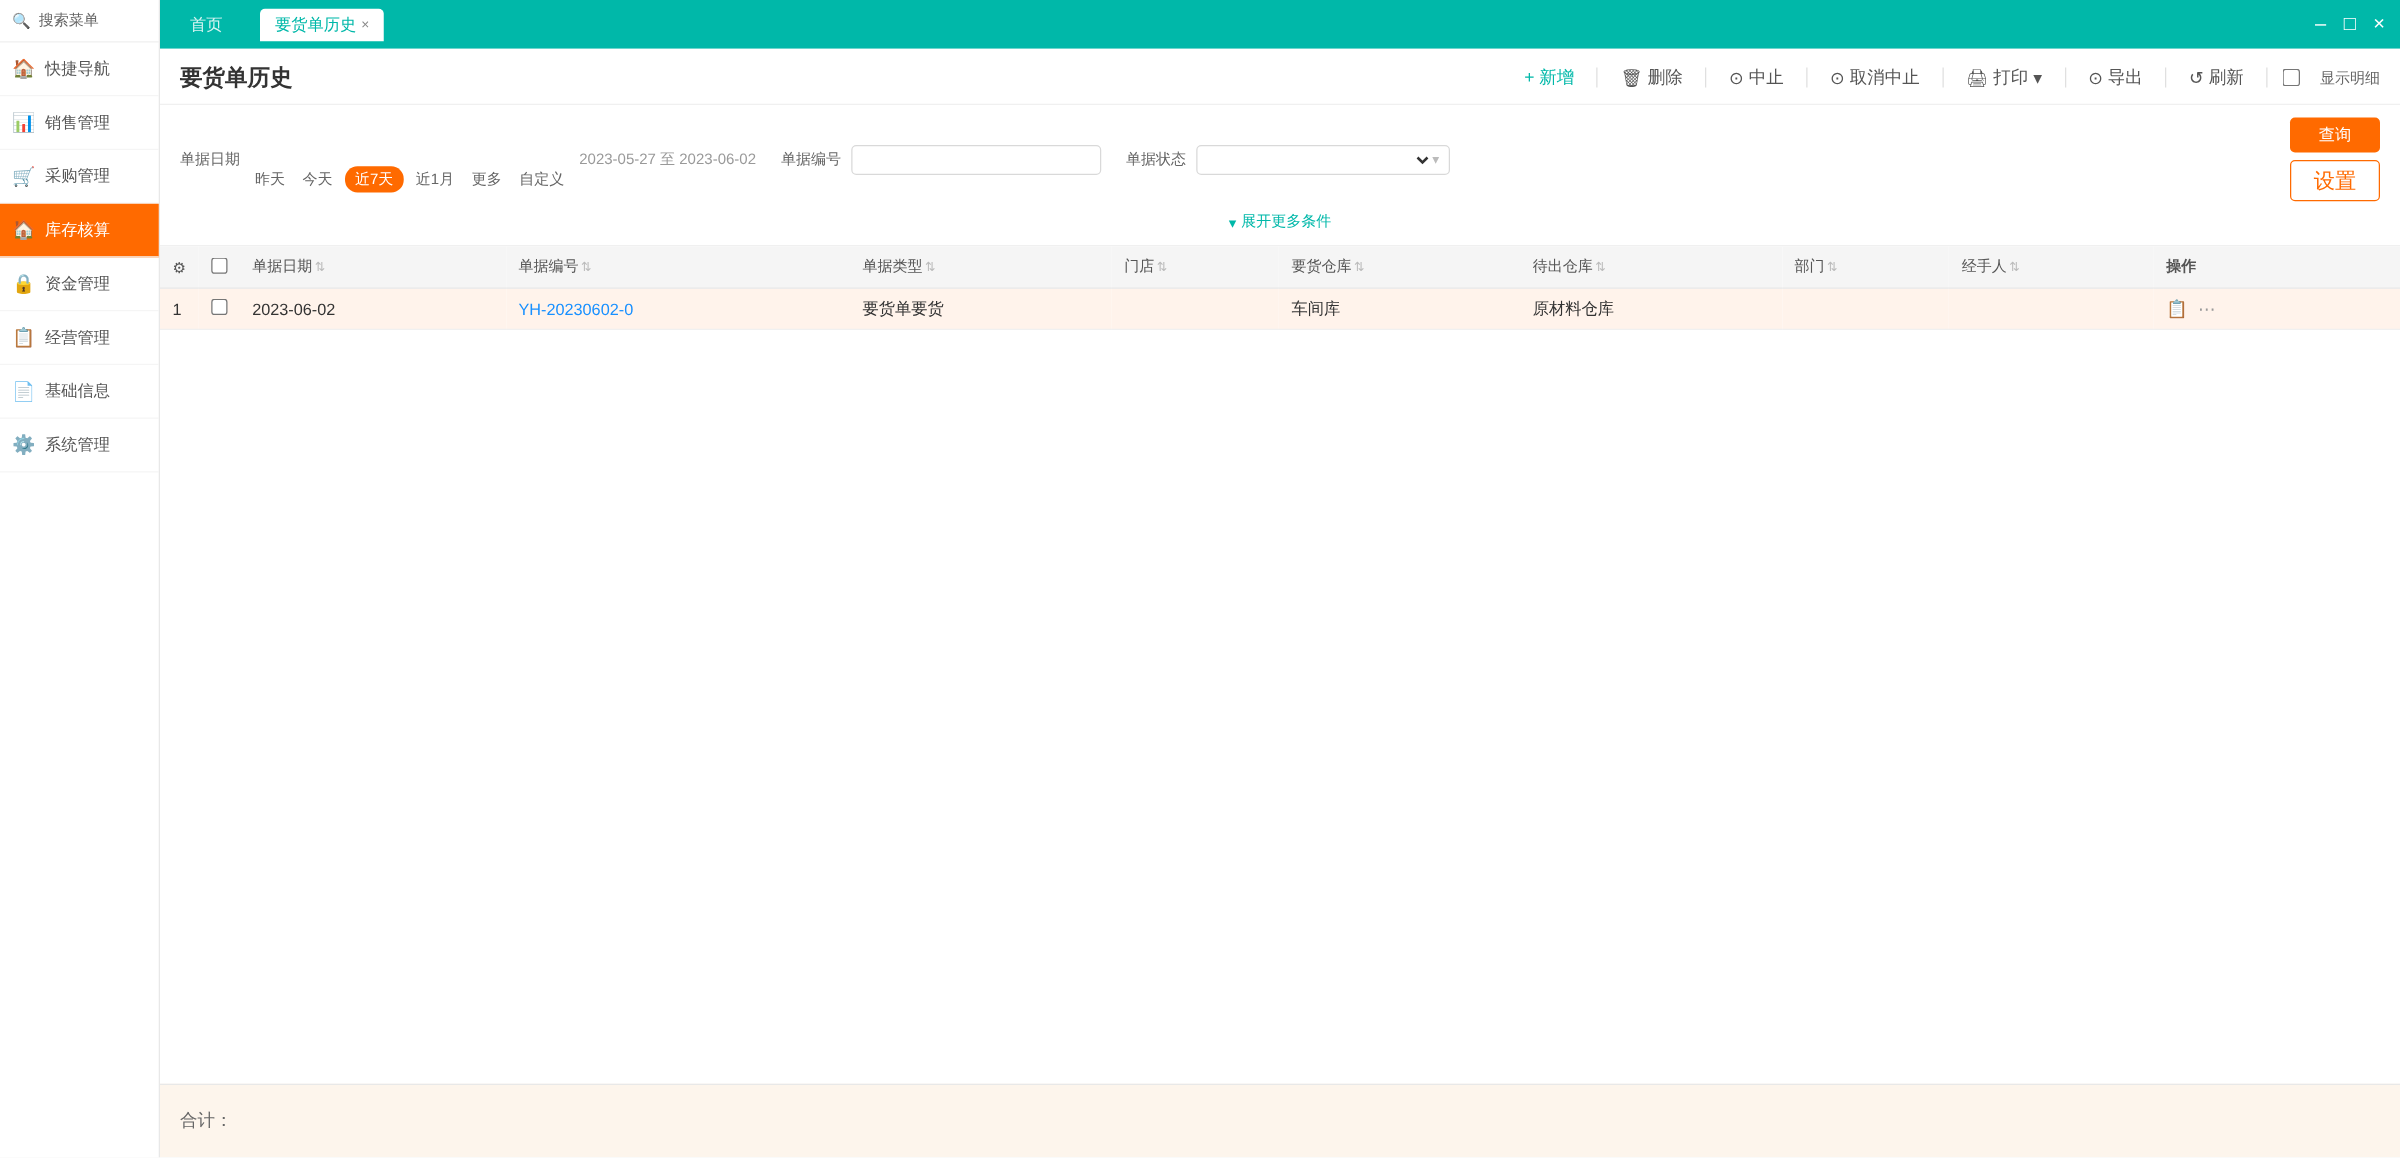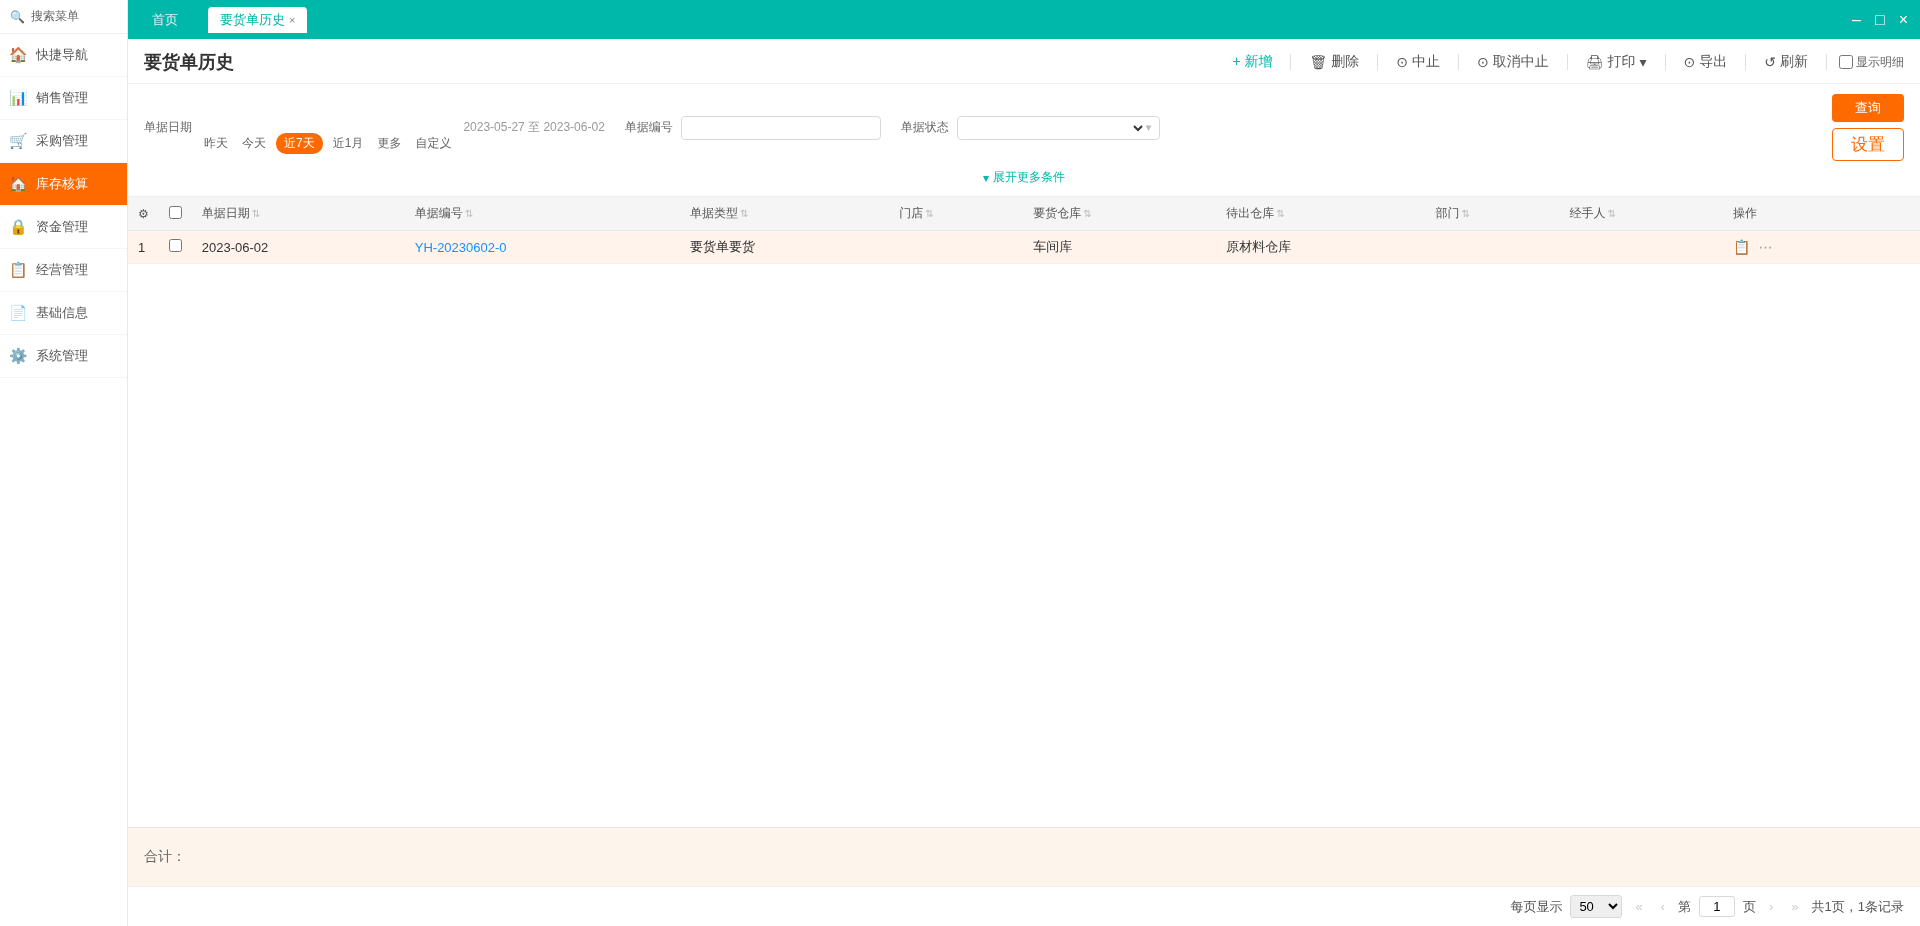"显示明细" .show-detail-label { gap: 3px -> 16px }
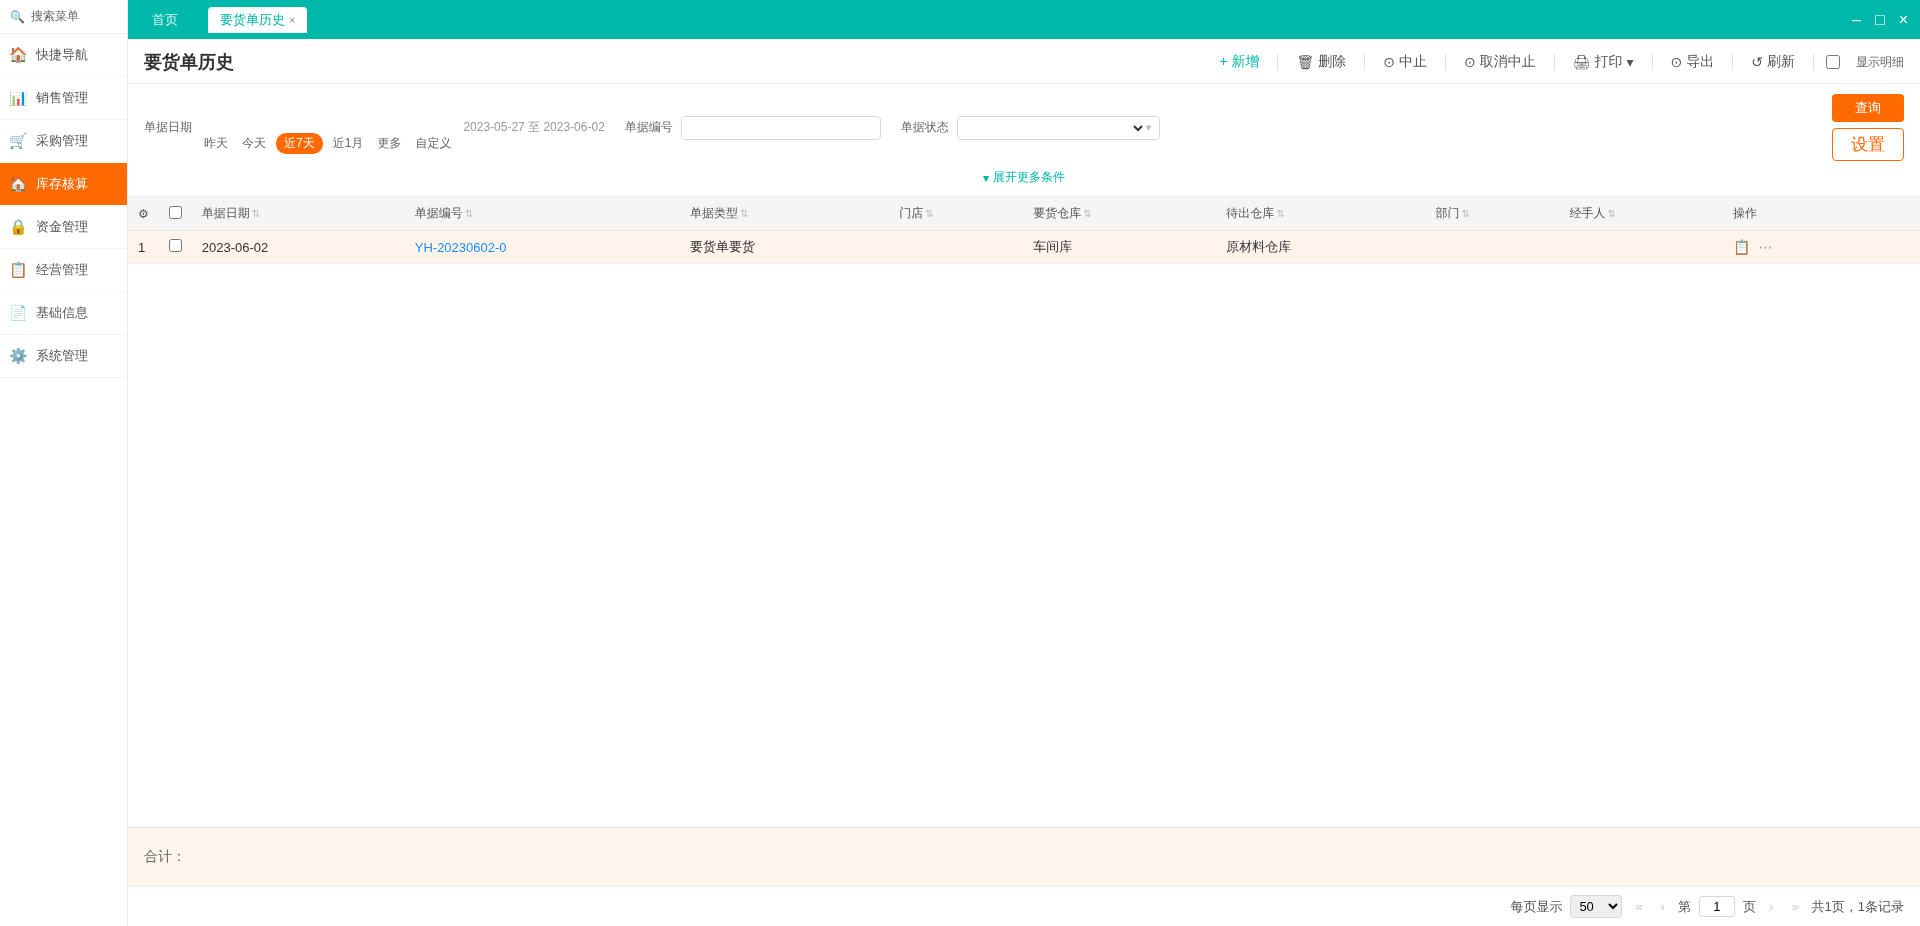"操作" th { font-weight: none -> bold }
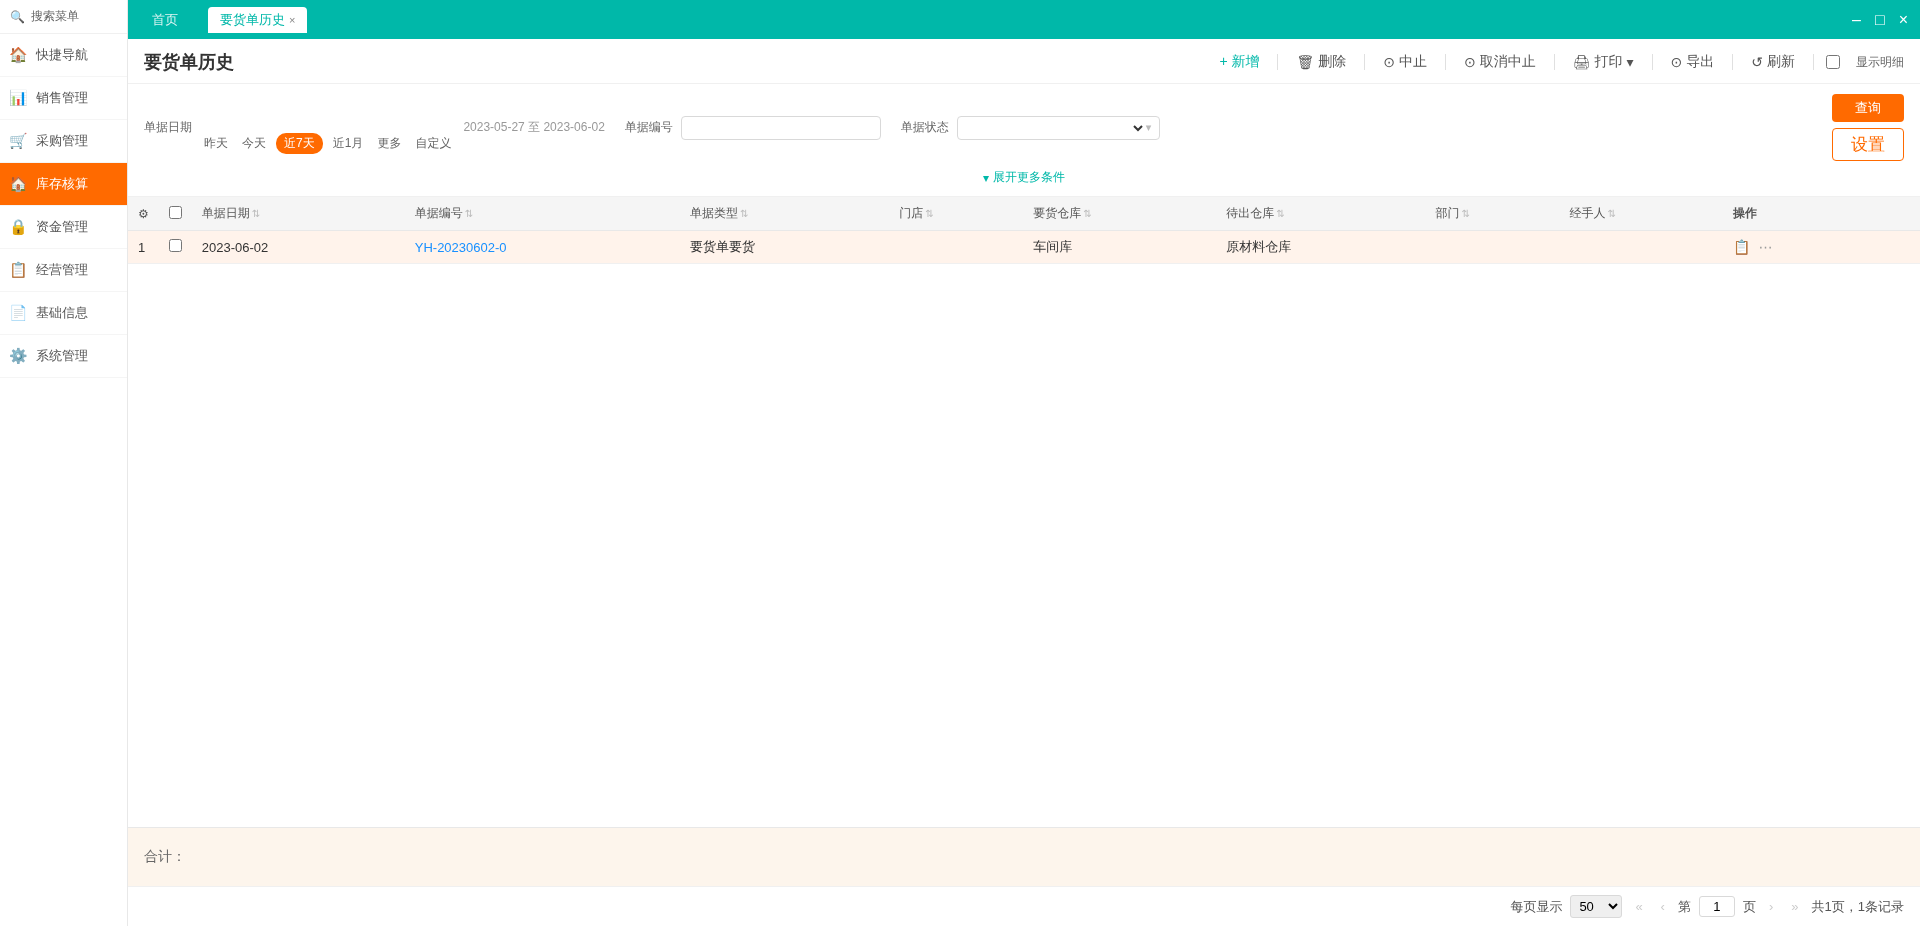"每页显示" div.pagination { html: <div> <span>每页显示</span> <select> <option>50</option> <option>10</option> <option>20</option> <option>100</option> </select> <span>«</span> <span>‹</span> <span>第</span> <input> <span>页</span> <span>›</span> <span>»</span> <span>共1页，1条记录</span> </div> -> none }
